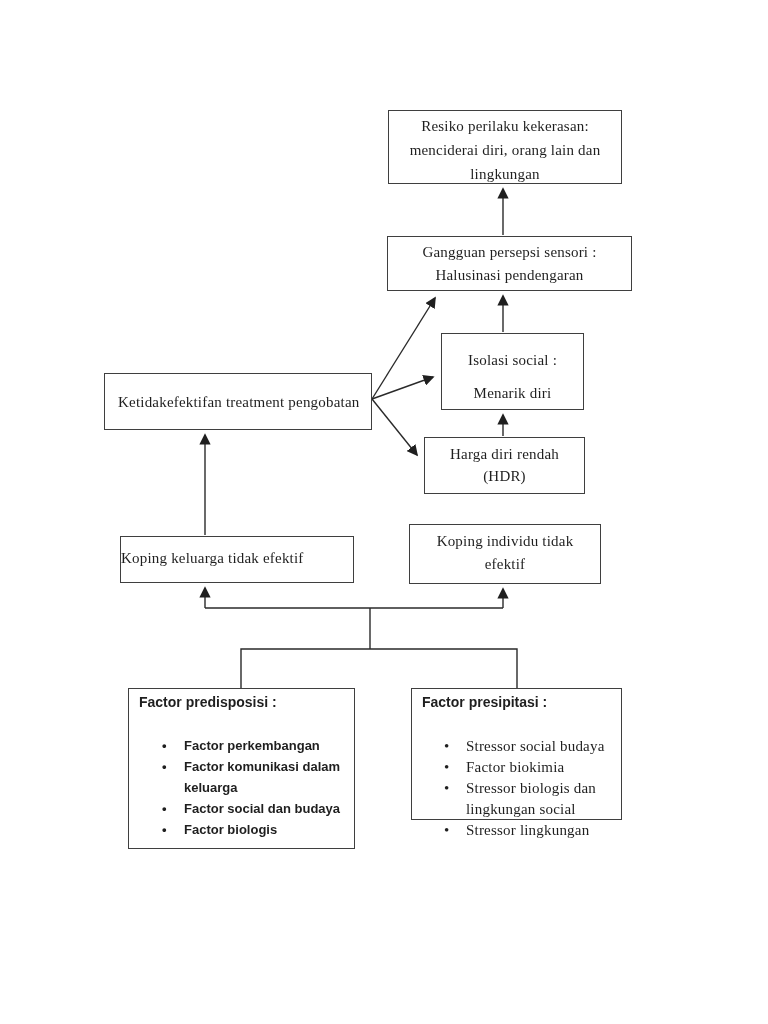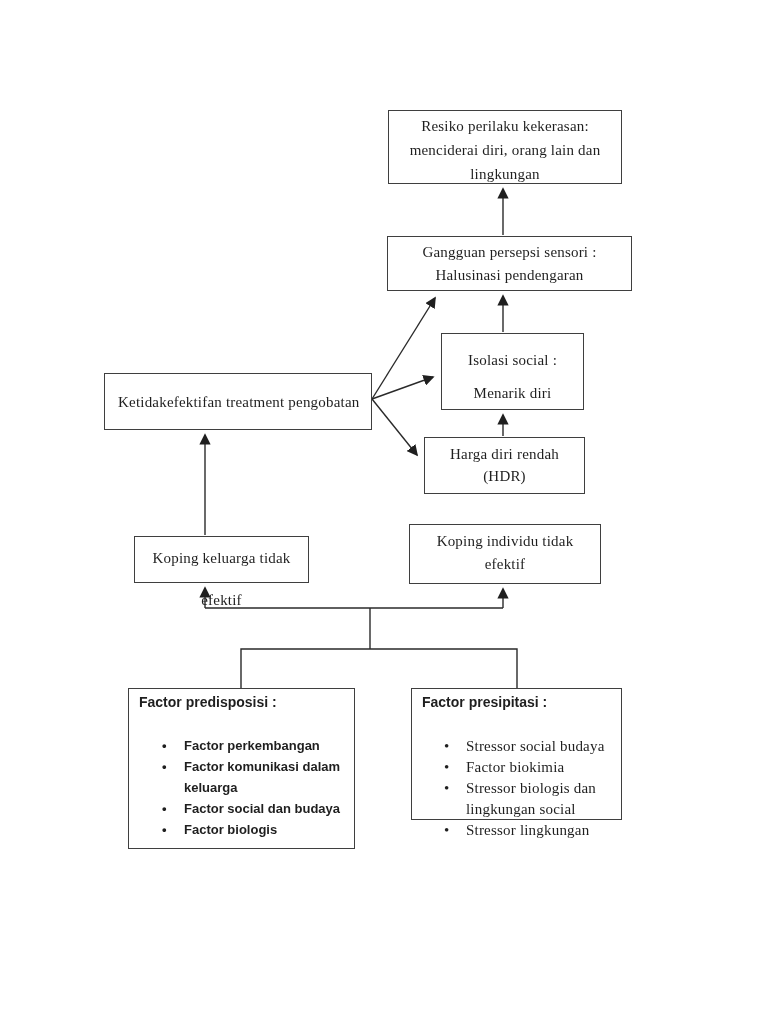"Koping keluarga tidak efektif" .n-kkel { left: 134px -> 120px; text-align: center -> left; width: 175px -> 234px }
